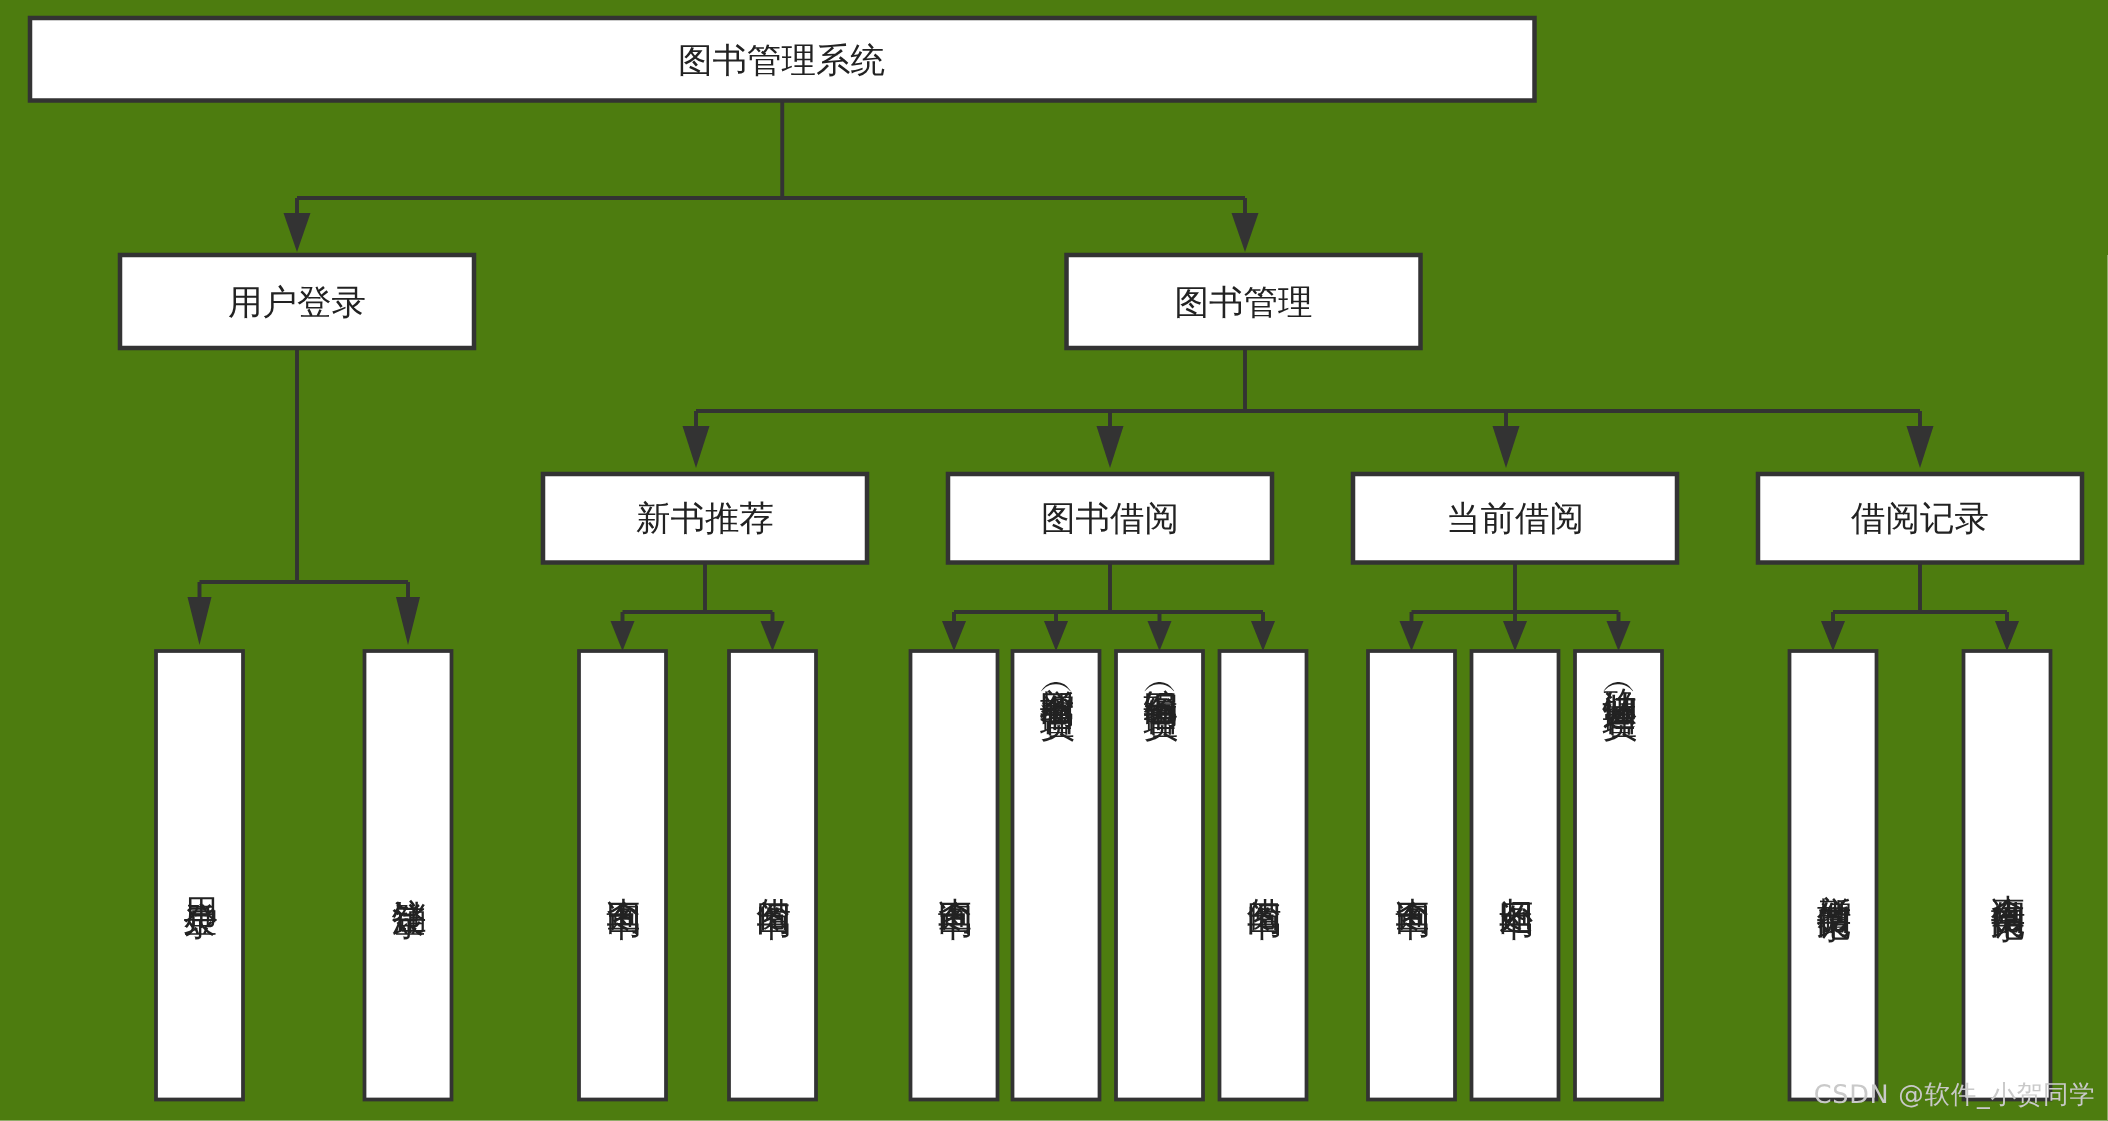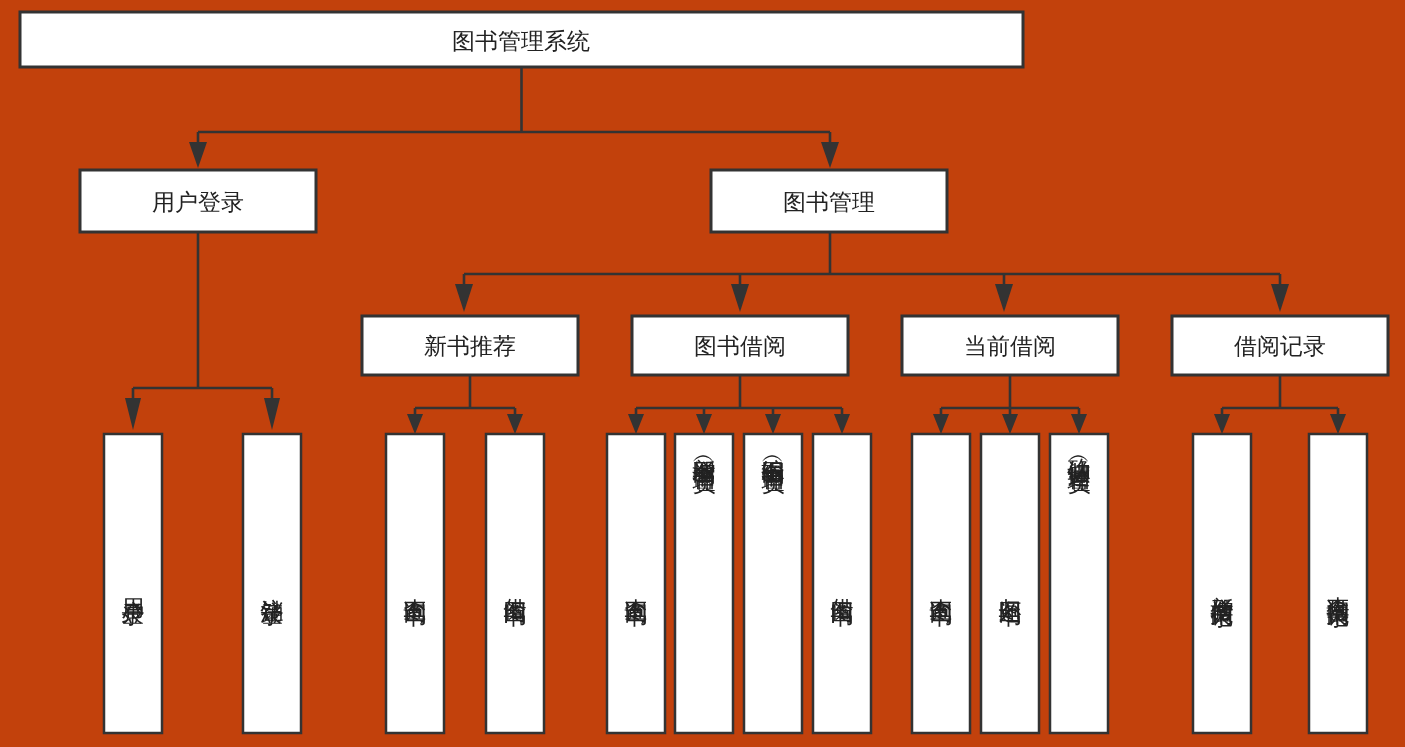"图书管理系统" #diagram-root { background: #c2410c -> #4d7c0f }
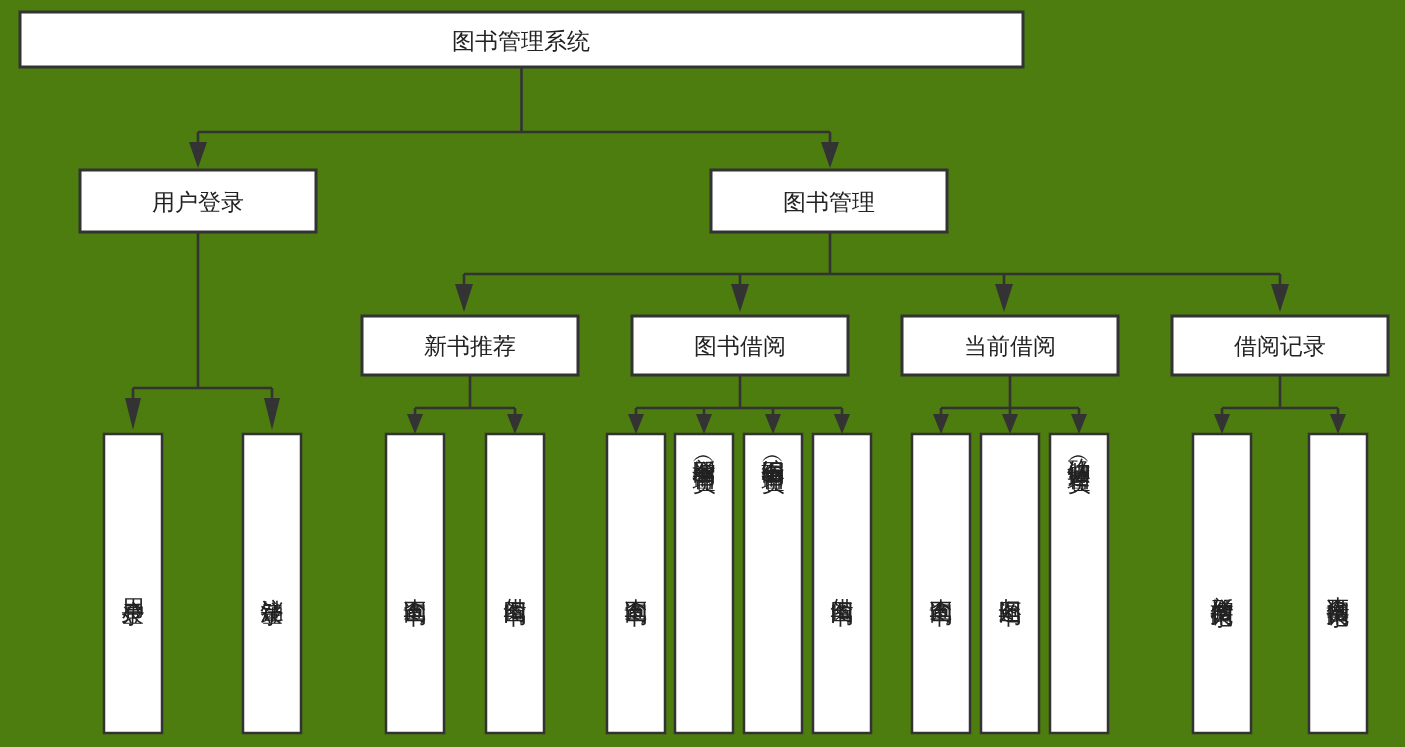"CSDN @软件_小贺同学" div { html: none -> <div>CSDN @软件_小贺同学</div> }
